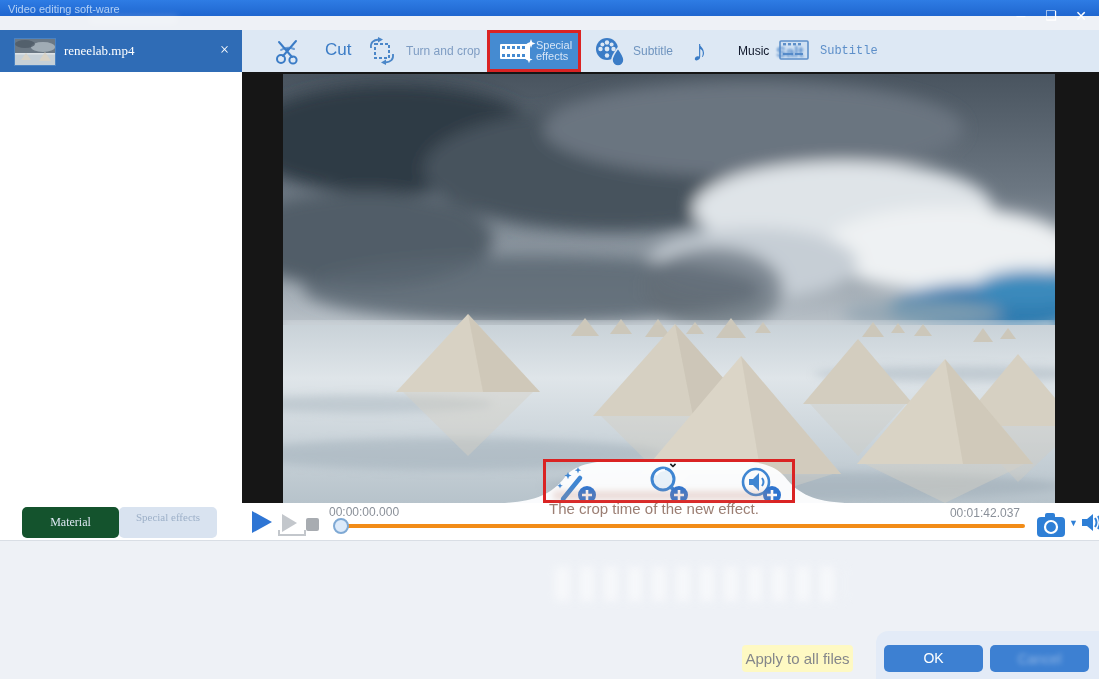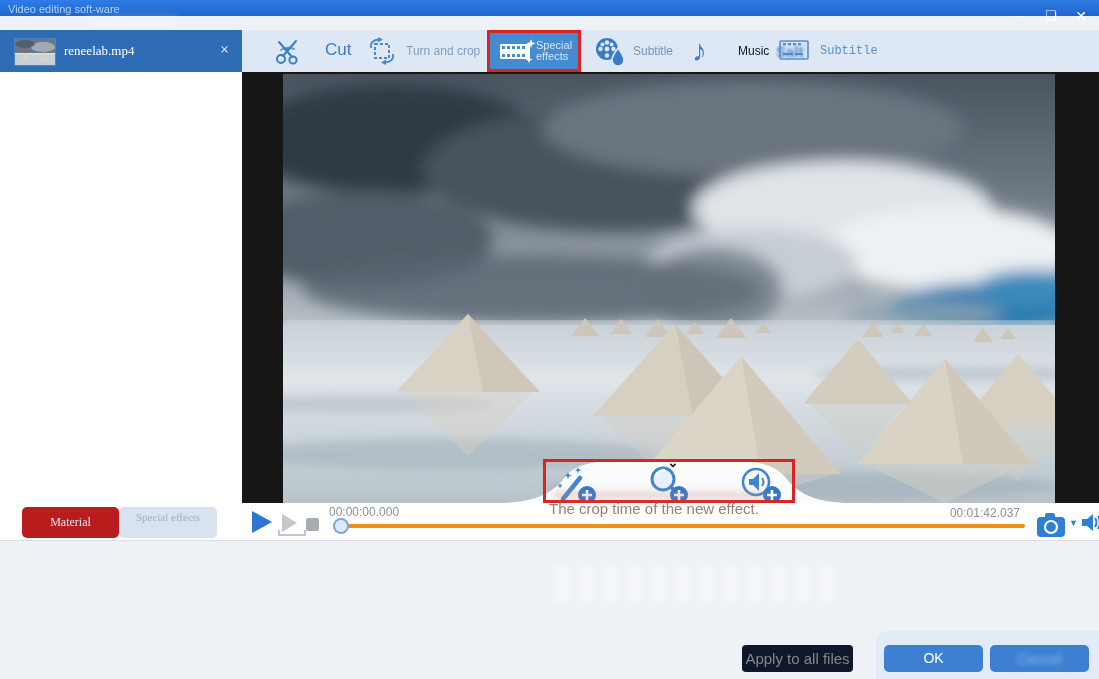"Material" .tab-material { background: #b91c1c -> #14532d }
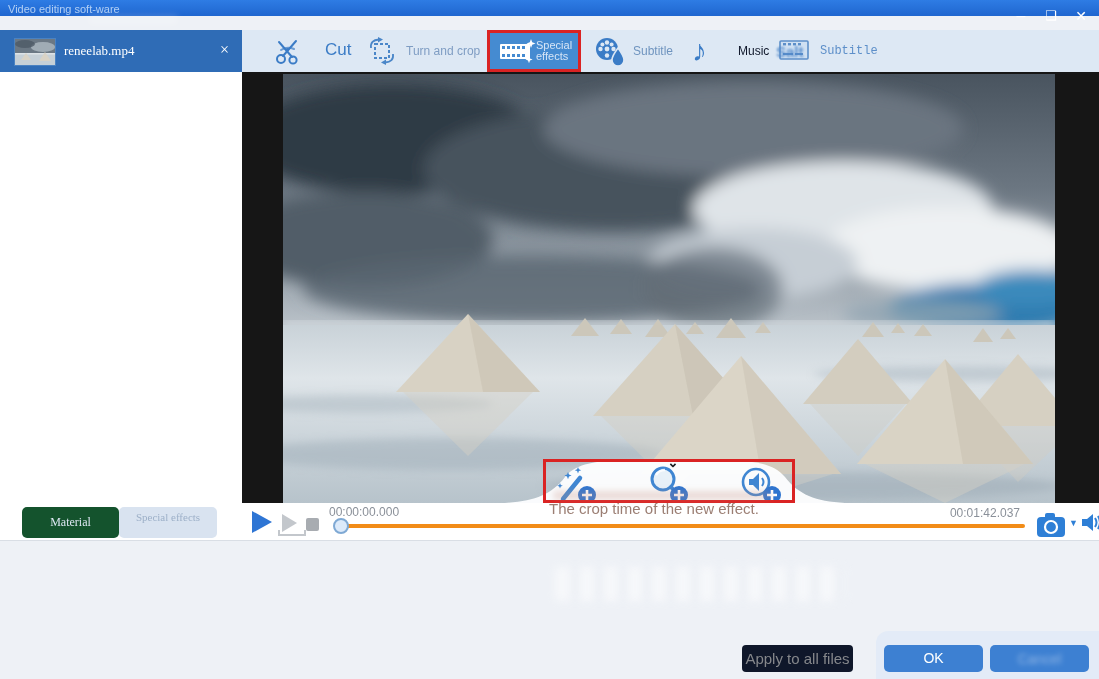"Apply to all files" .apply-btn { background: #0f172a -> #fef9c3 }
